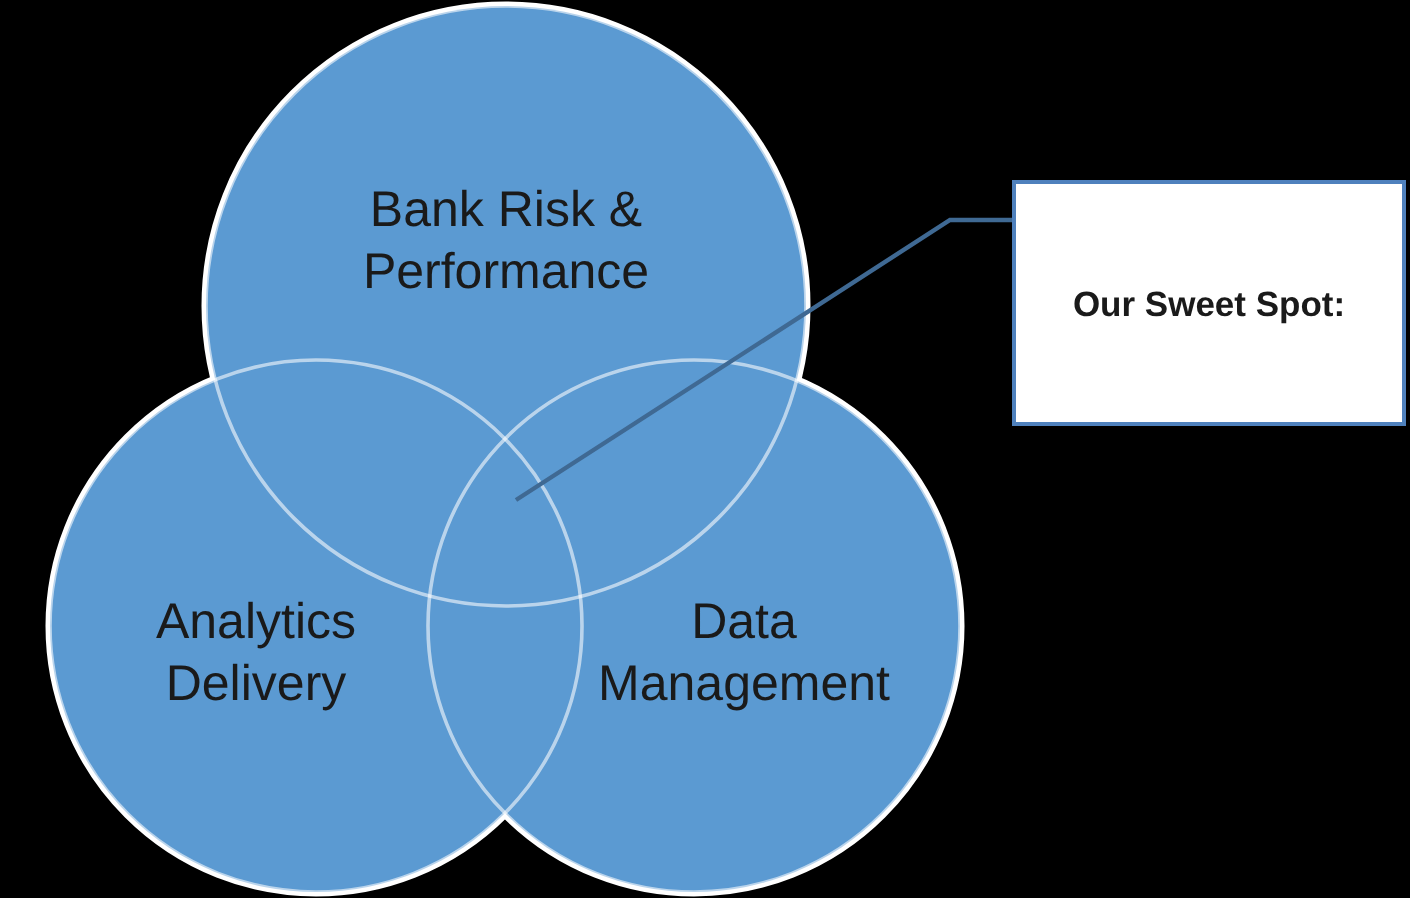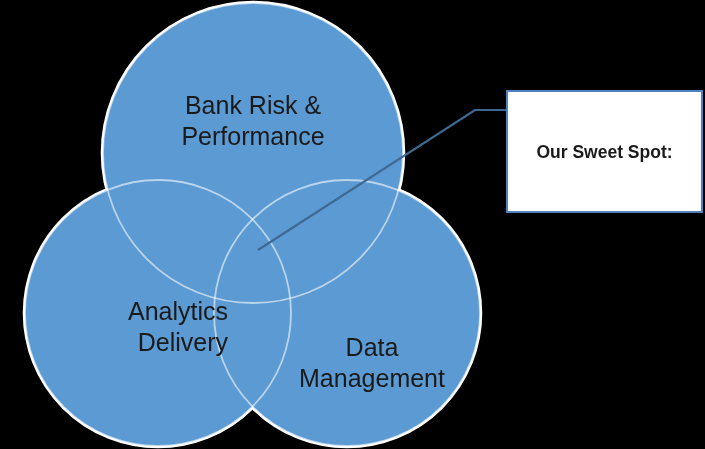"Analytics" .label-bl { text-align: right -> none }
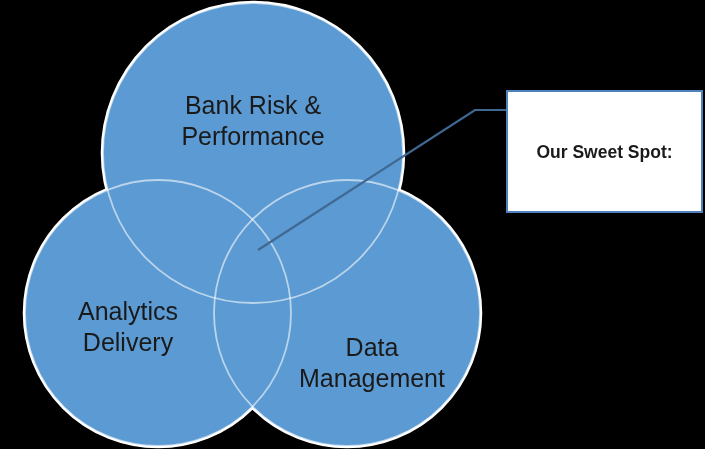"Data" .label-br { margin-top: 36px -> none }
